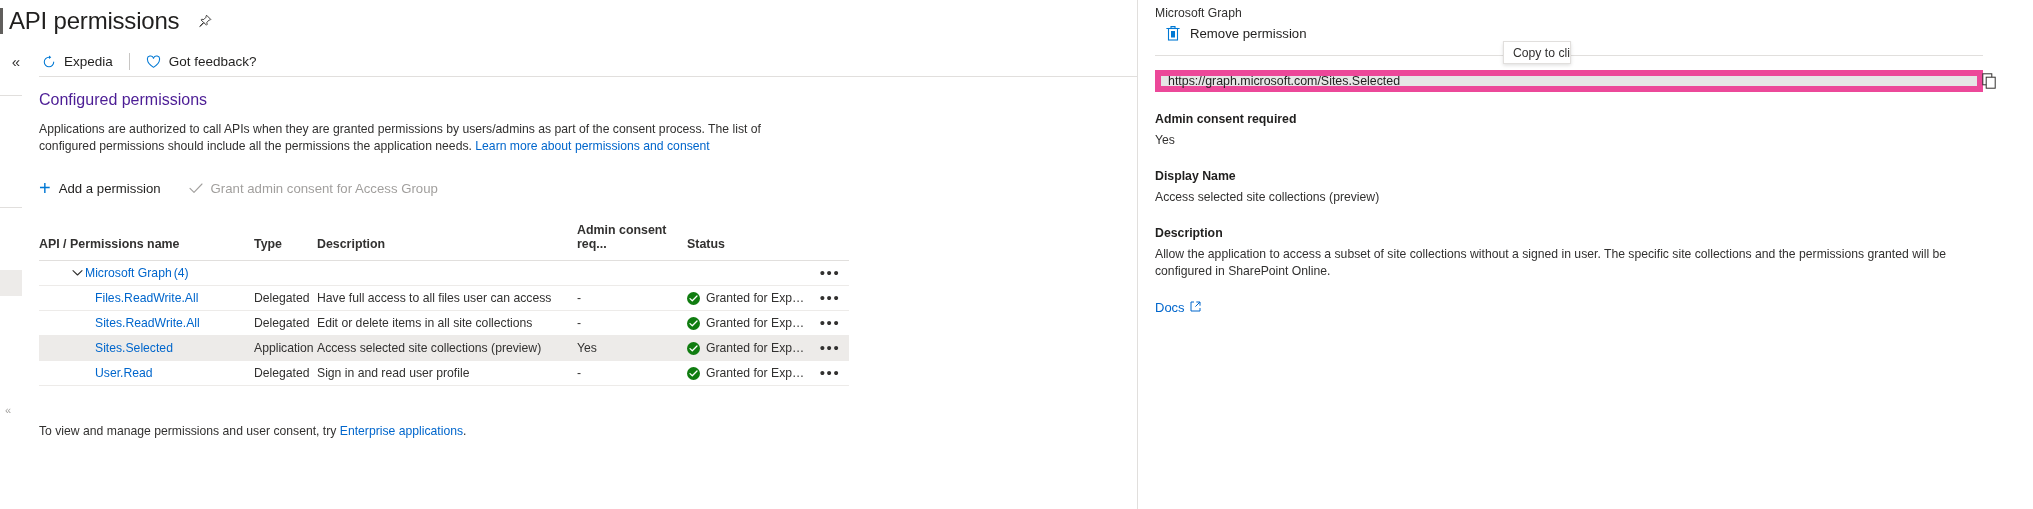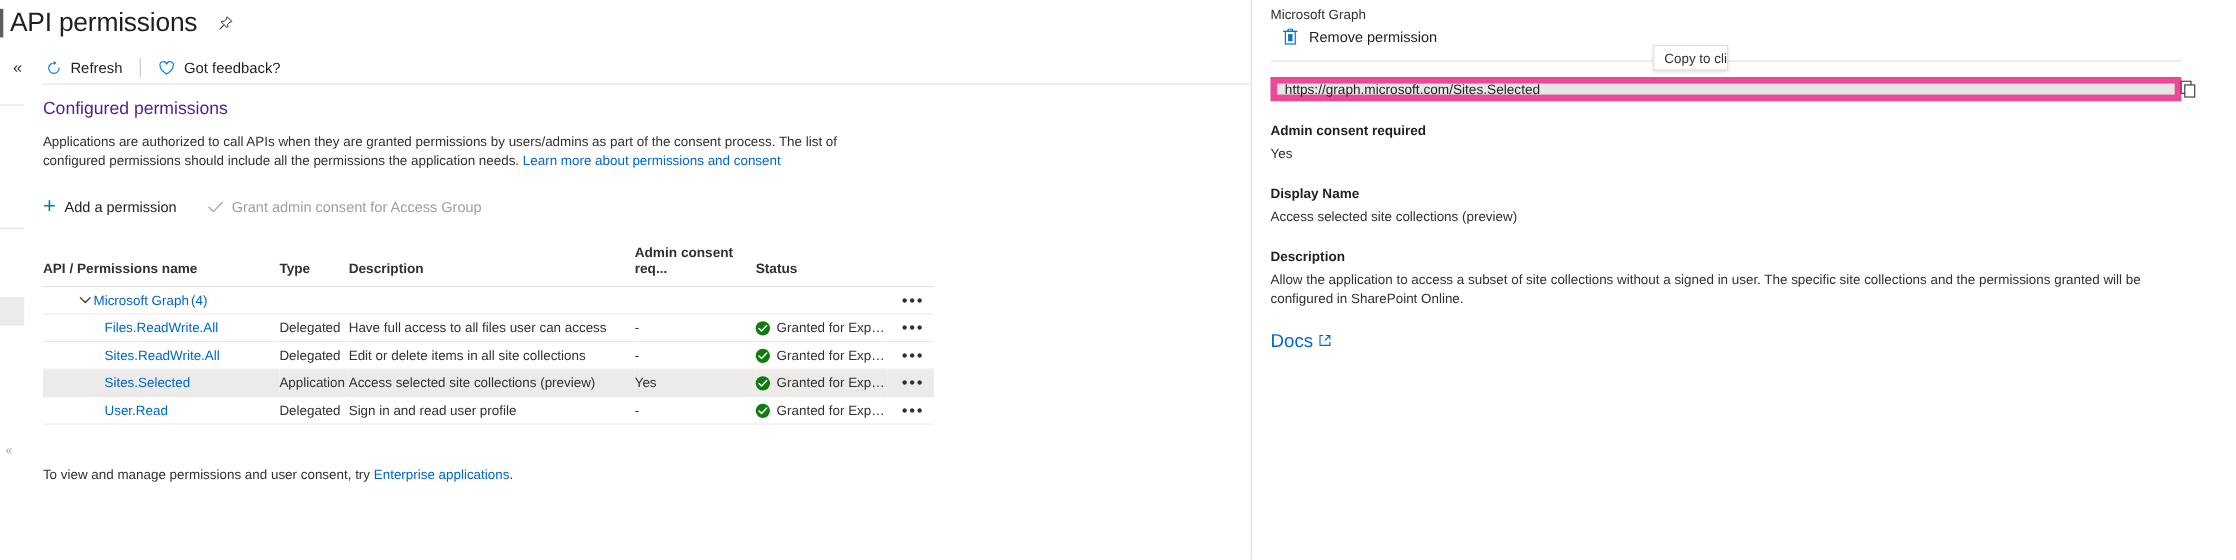"Refresh" span { text: Refresh -> Expedia }
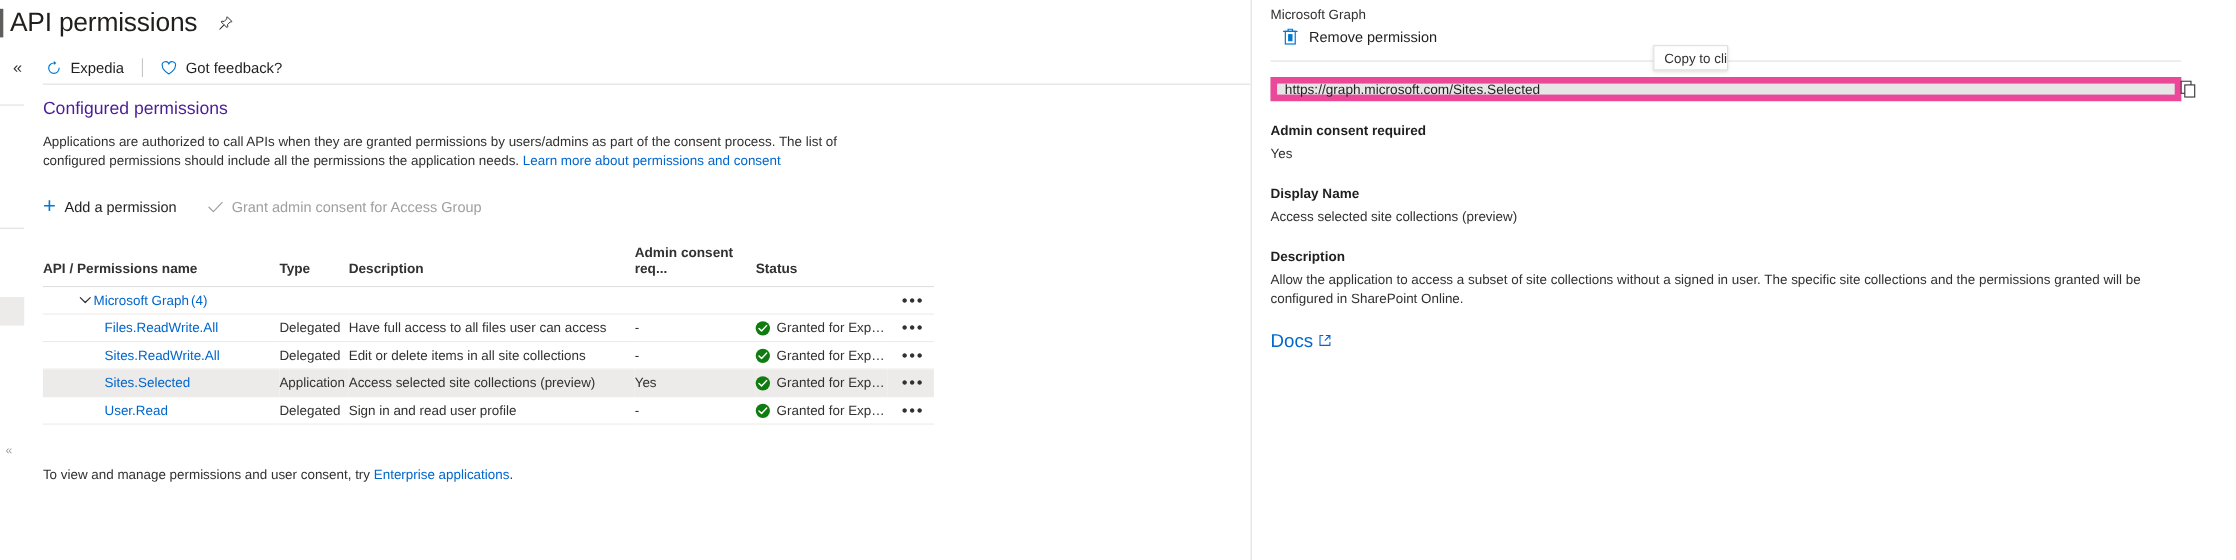"Docs" .docs-link { font-size: 17px -> 13px }
